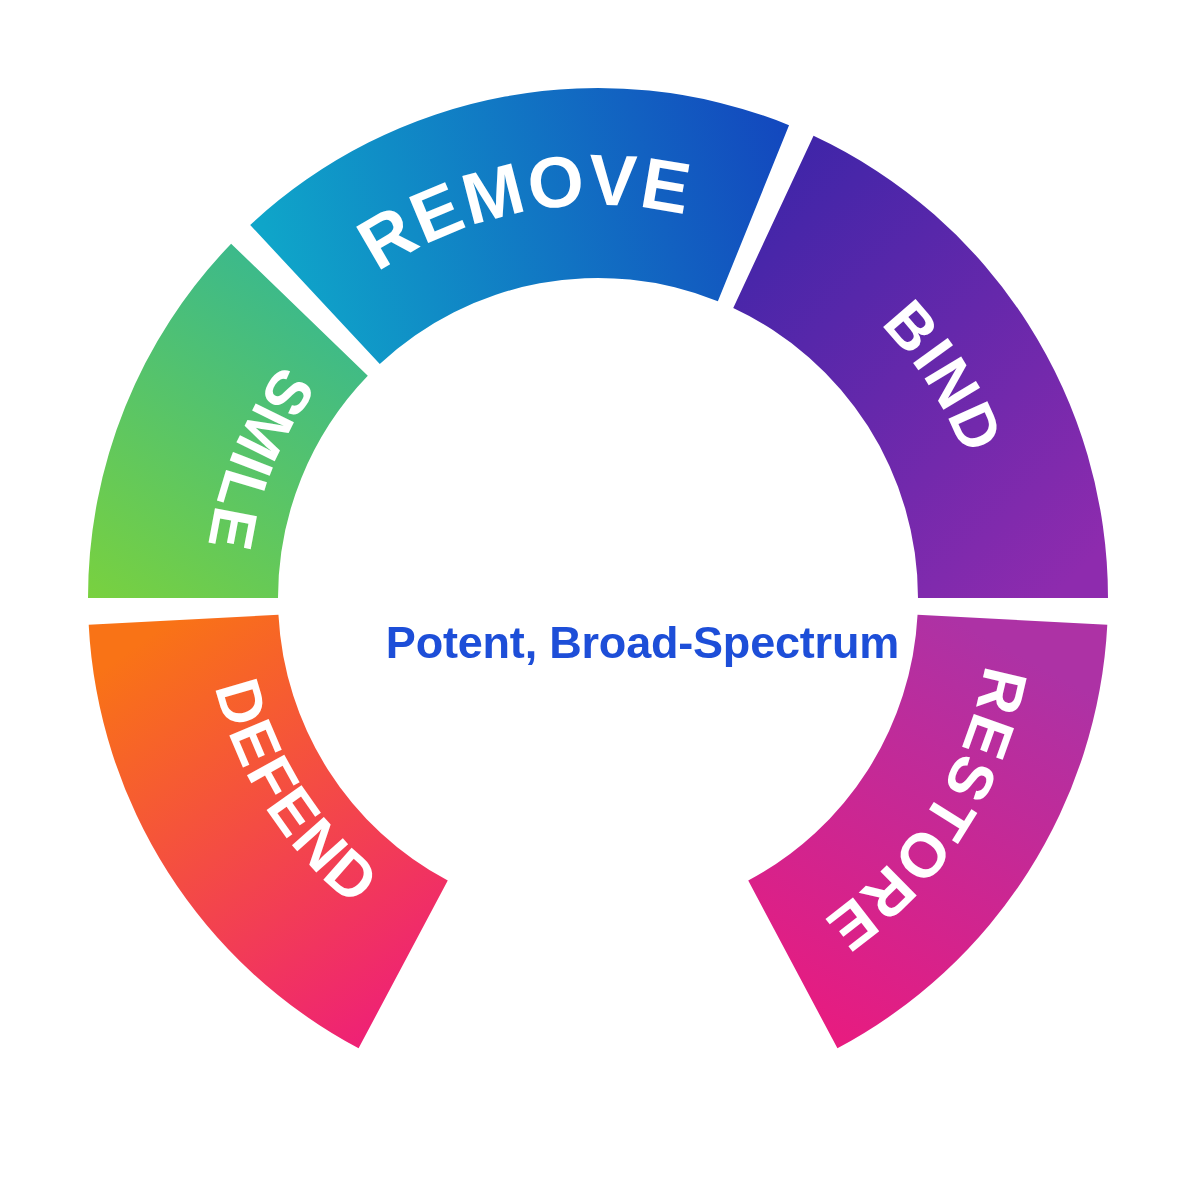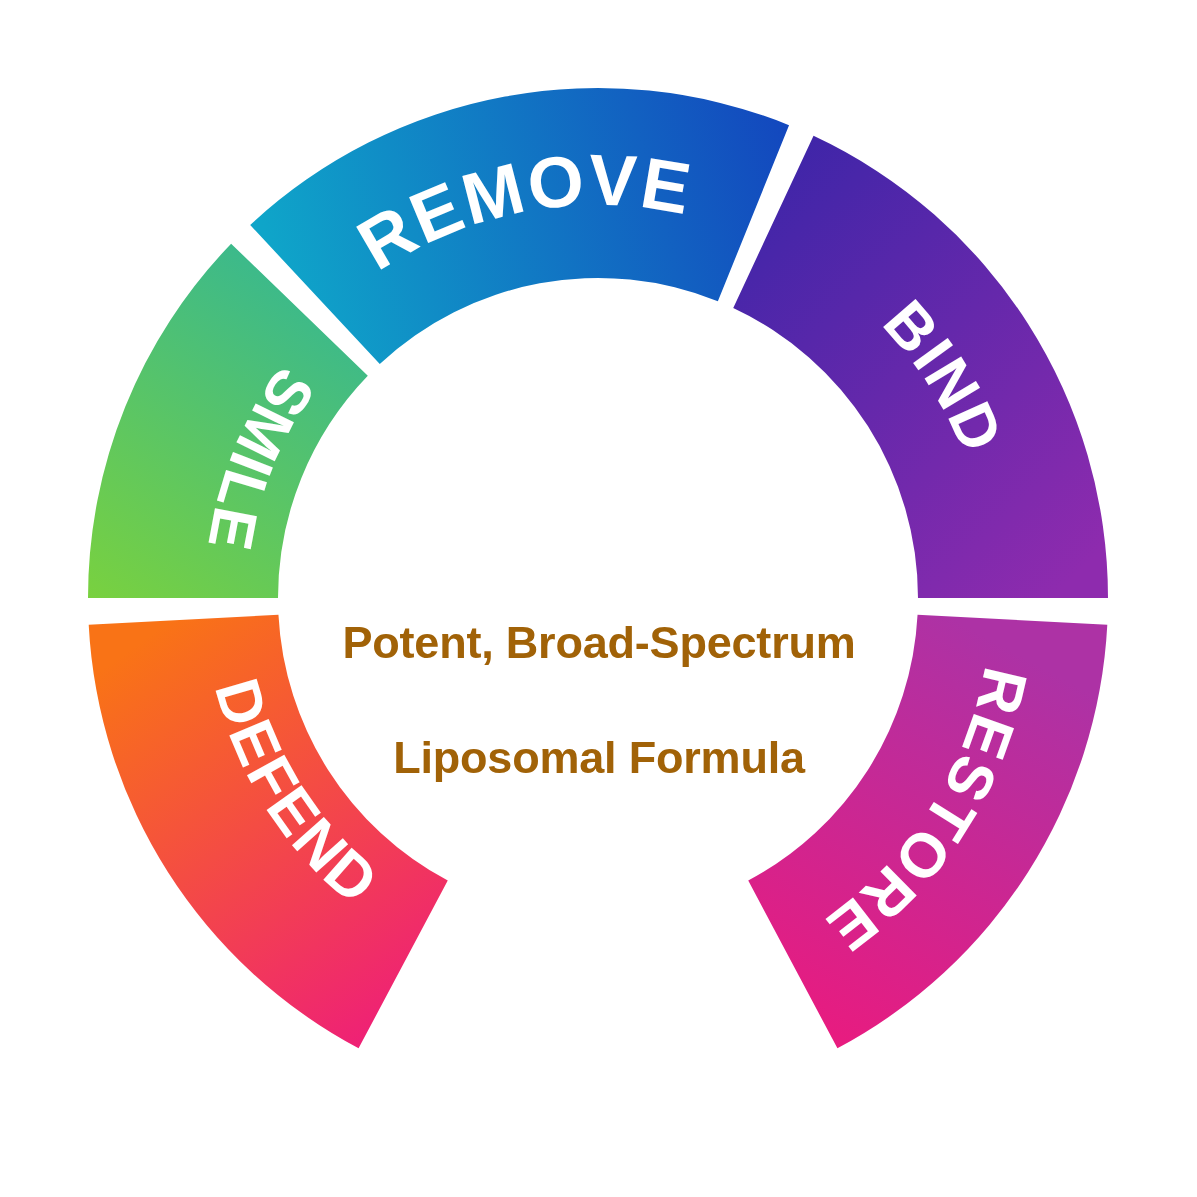"Potent, Broad-Spectrum" .center-text { color: #a16207 -> #1d4ed8; text-align: center -> right }
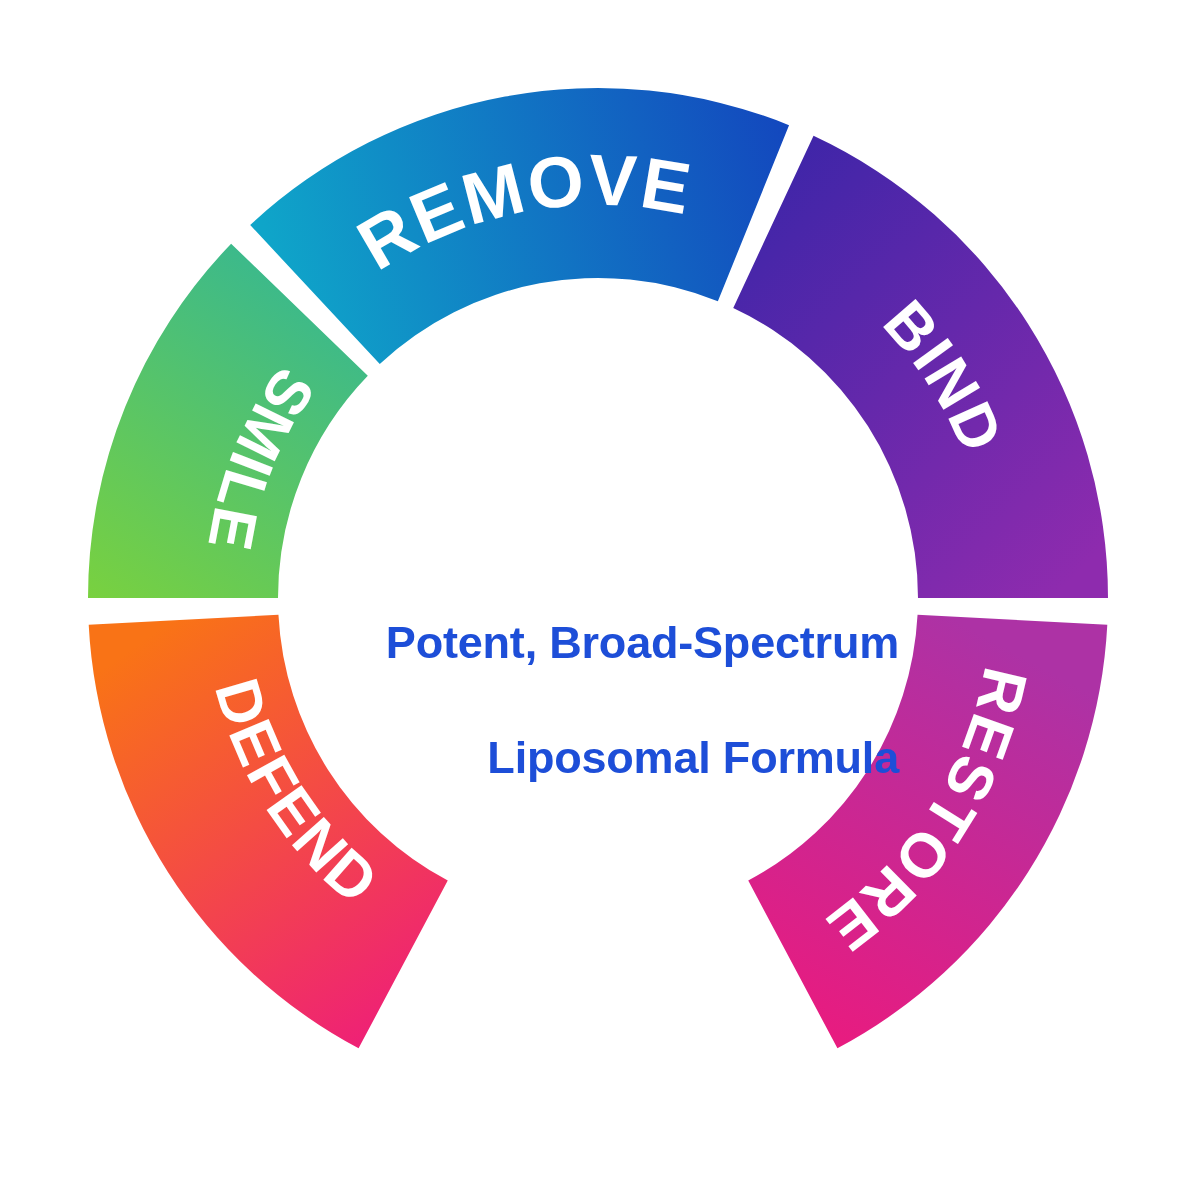"Liposomal Formula" div { html: <div>Liposomal Formula</div> -> none }
